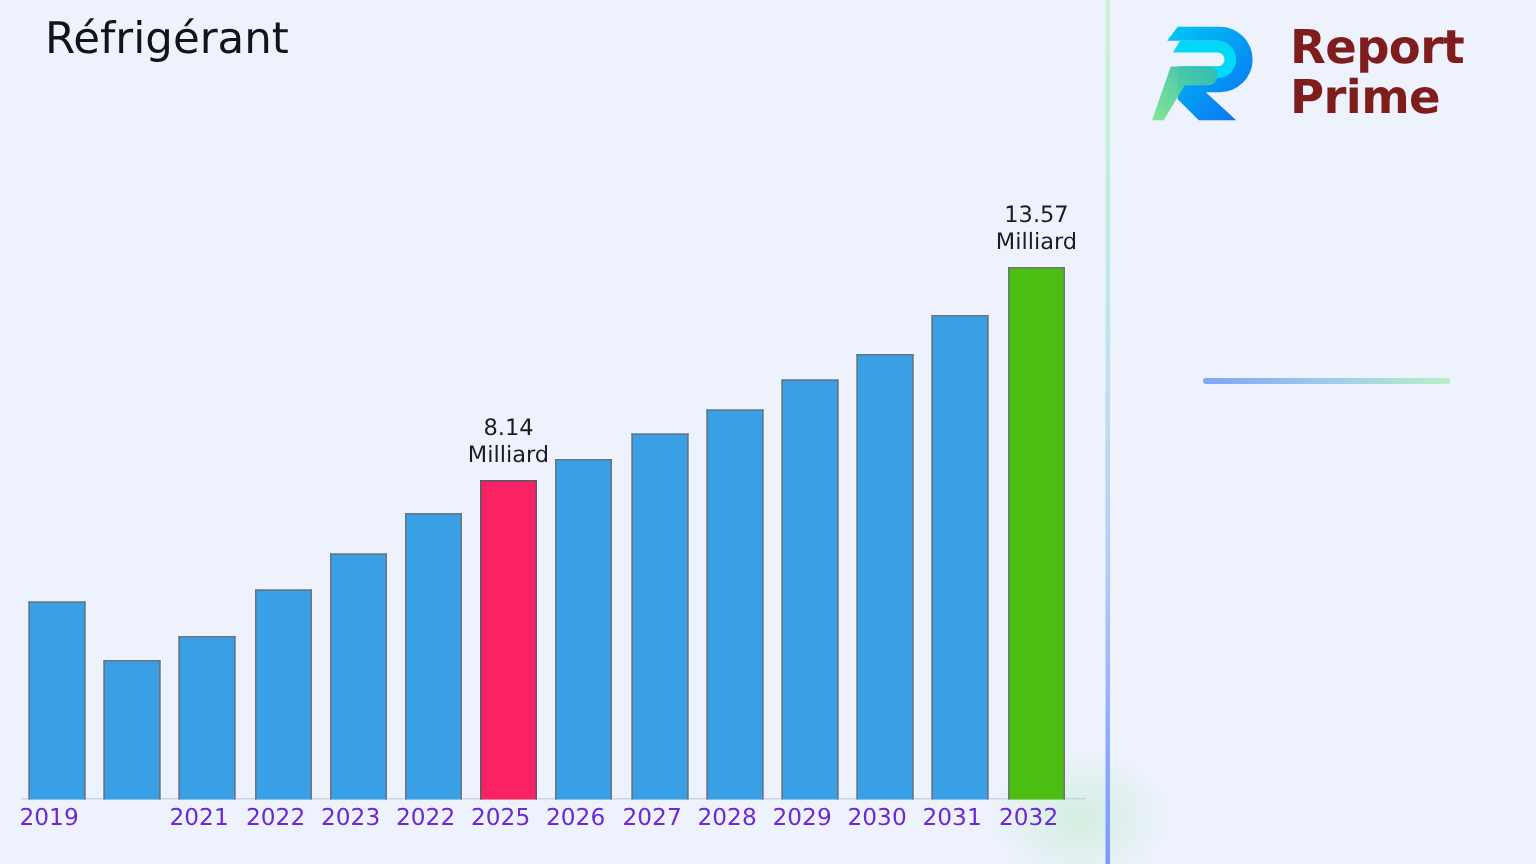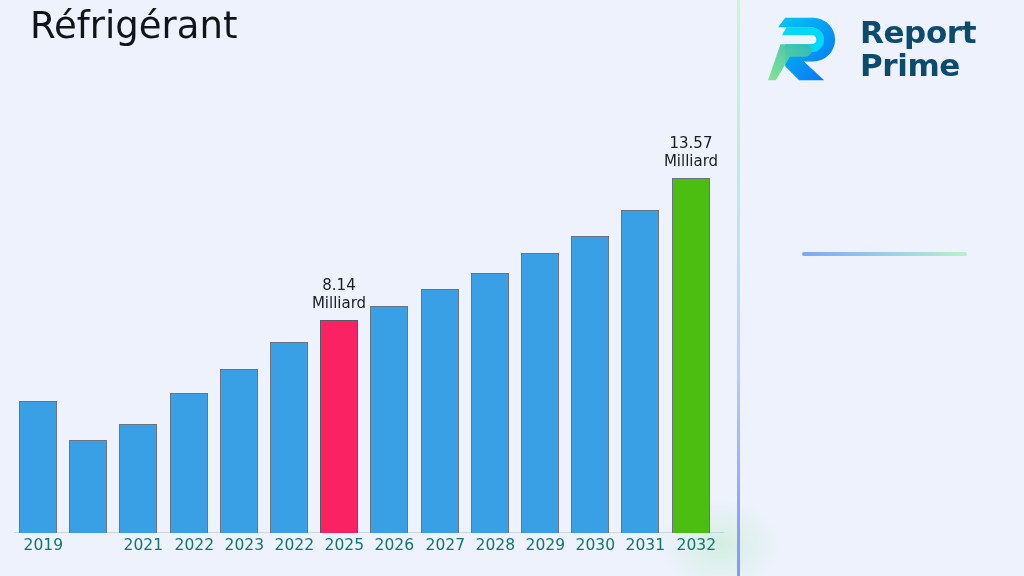"Réfrigérant" .chart-title { font-size: 37px -> 29px }
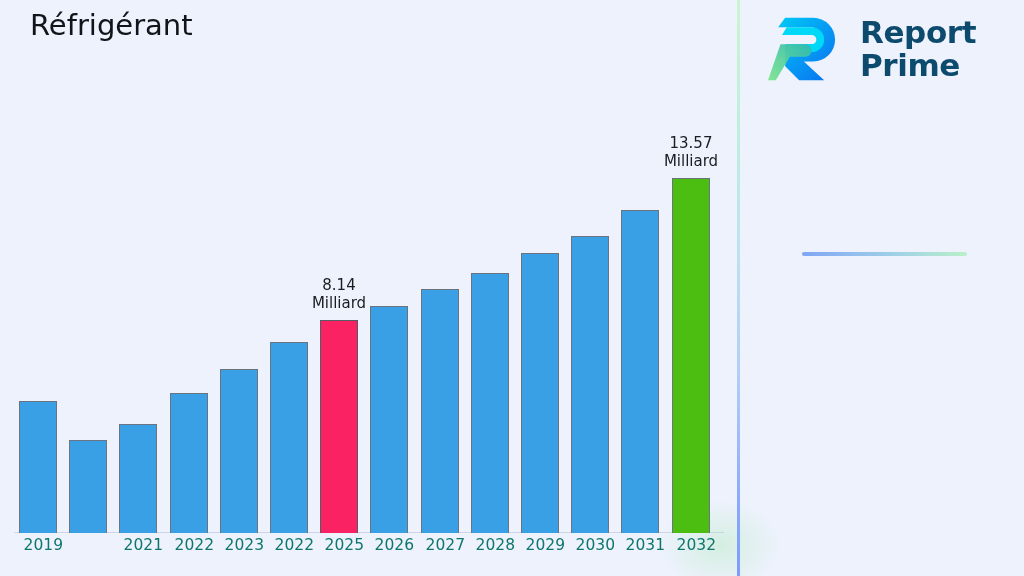"Report" .logo-text { color: #0c4a6e -> #7f1d1d }
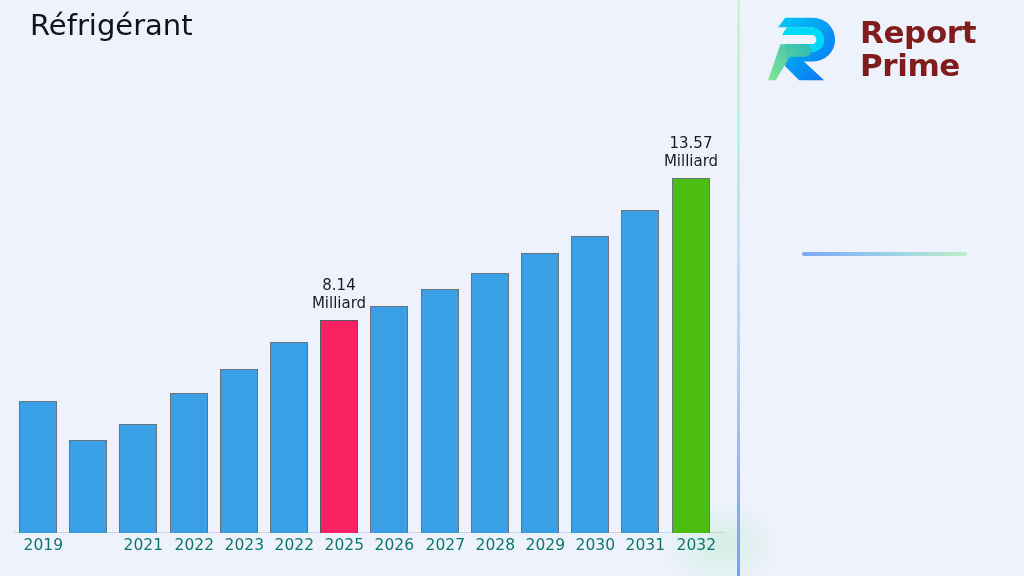"2019" .tick { color: #0f766e -> #6d28d9; text-align: right -> left }
